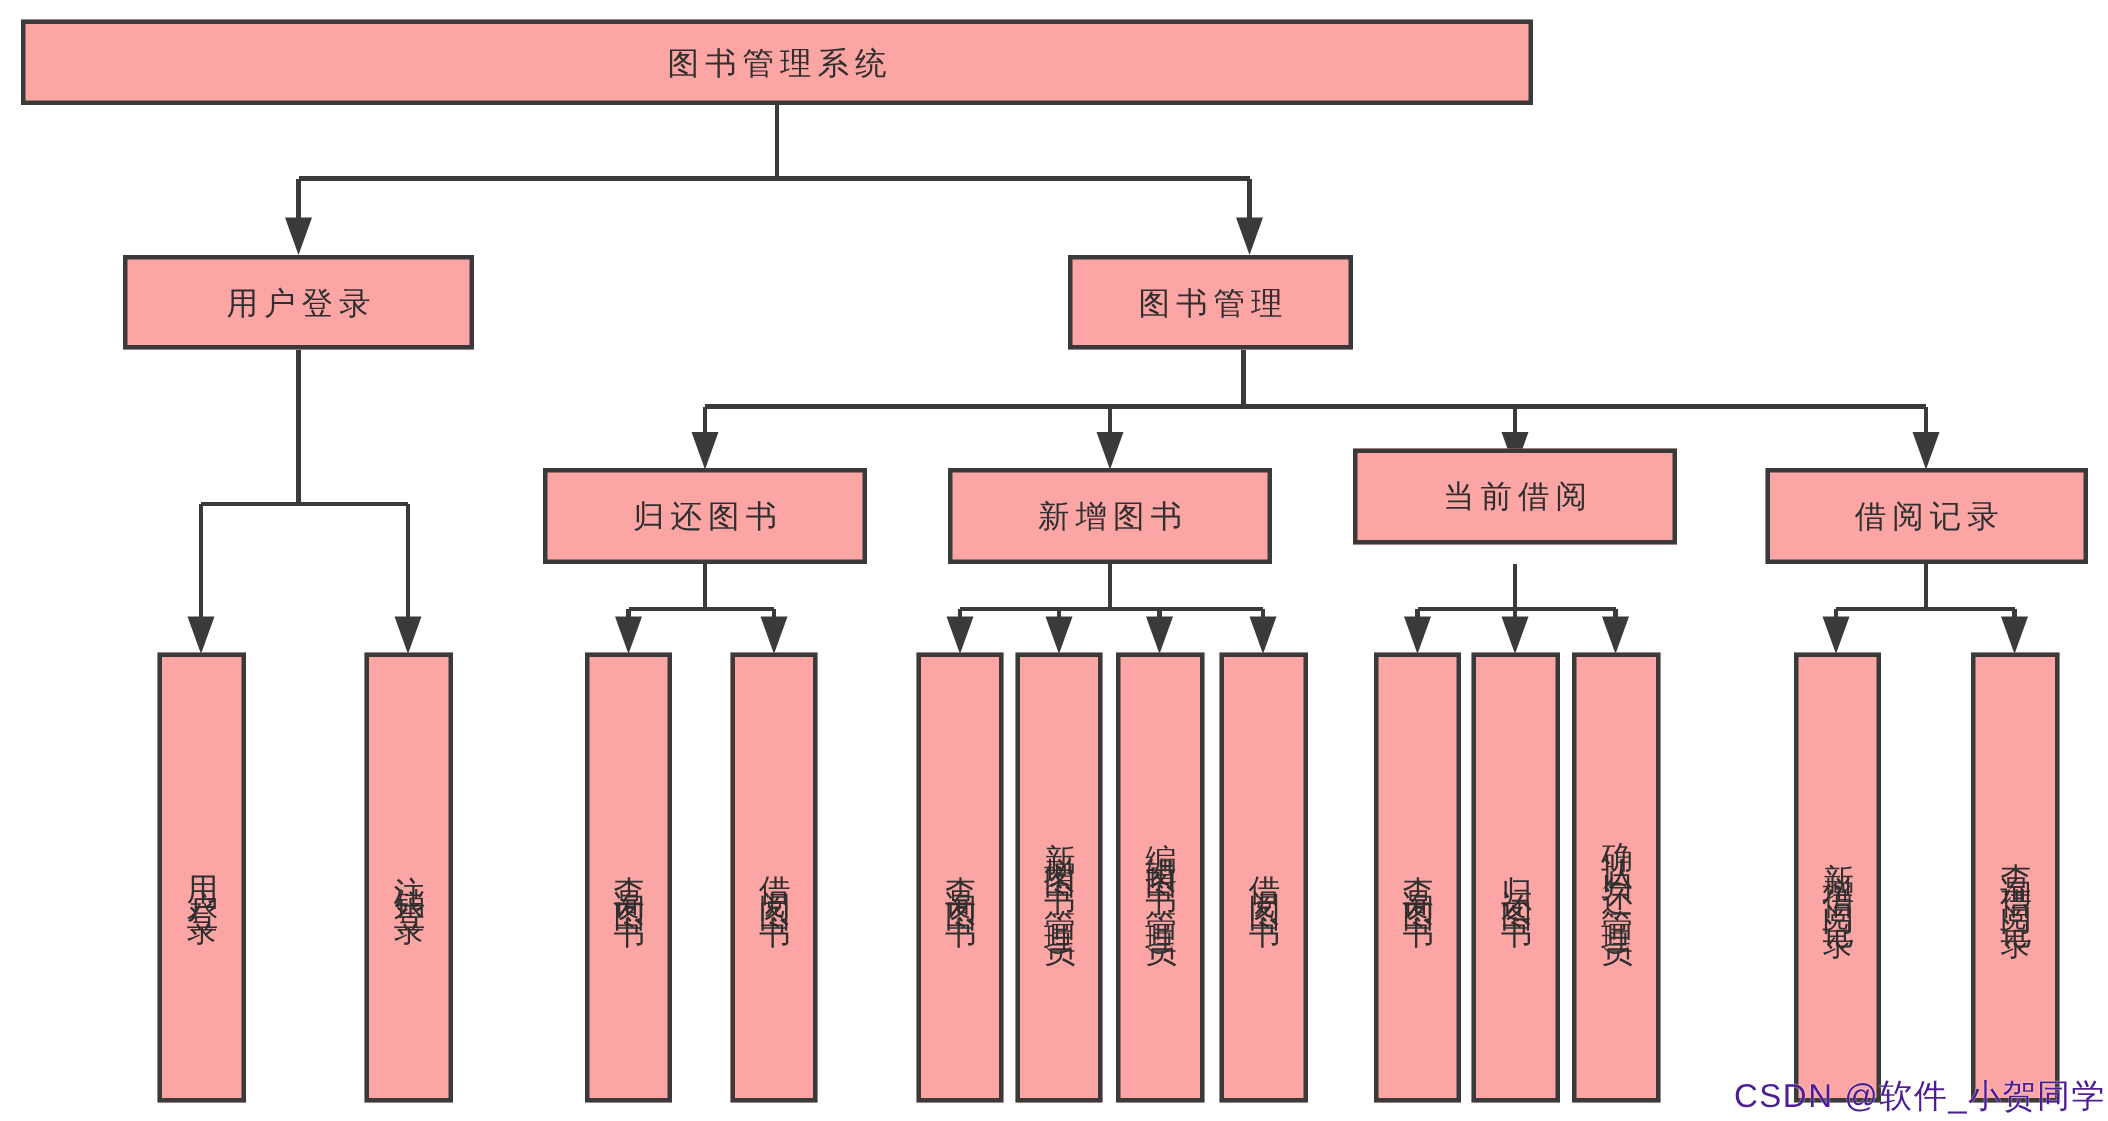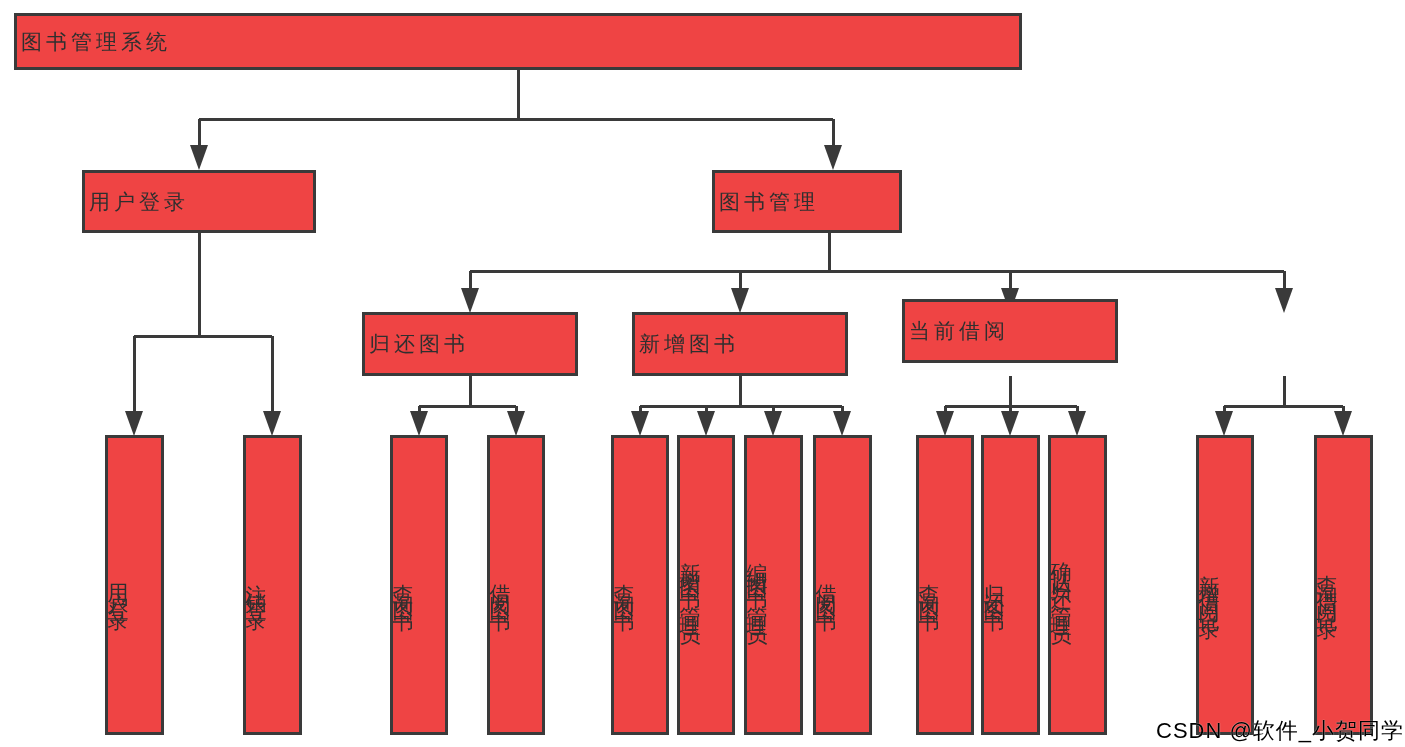"图书管理系统" .box { background: #ef4444 -> #fca5a5; justify-content: flex-start -> center }
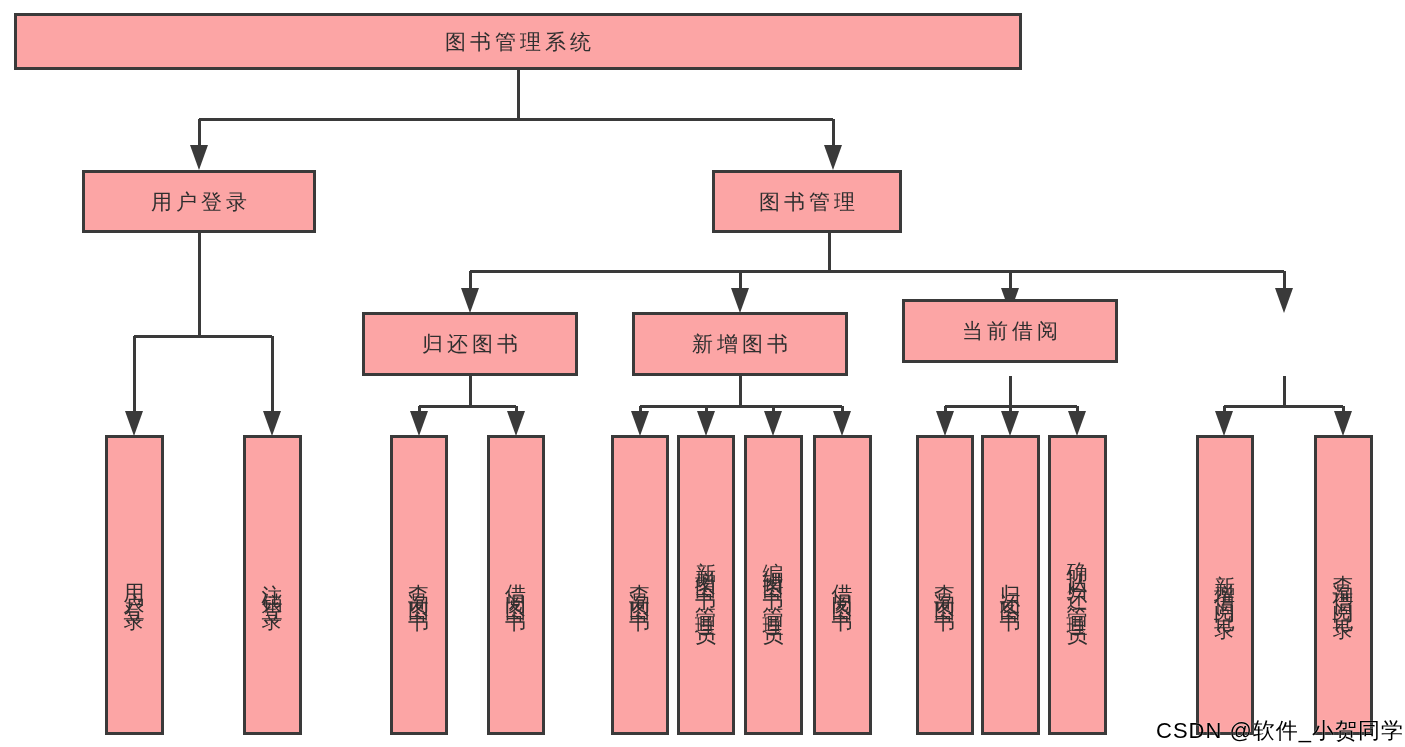"借阅记录" div.box { html: none -> <div> <span>借阅记录</span> </div> }
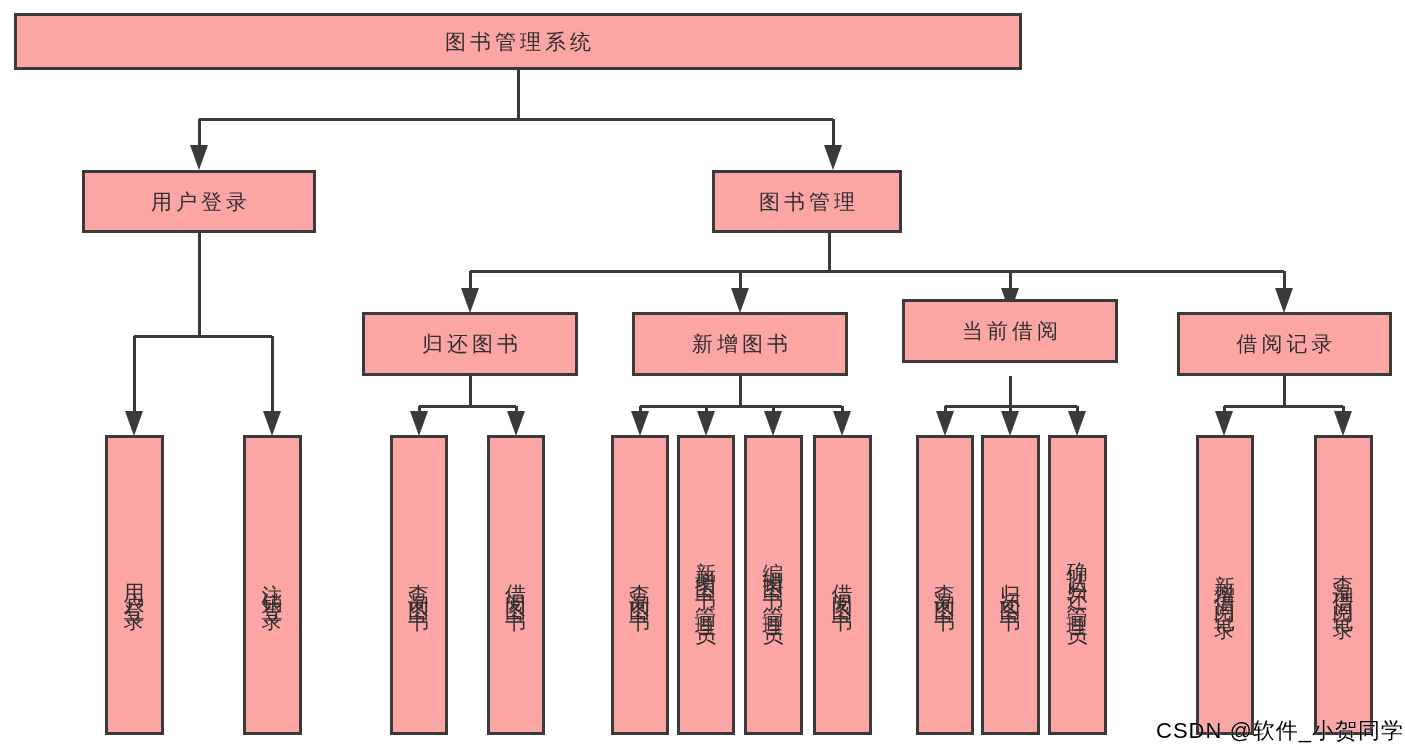"CSDN @软件_小贺同学" .watermark { color: #000000 -> #4c1d95 }
